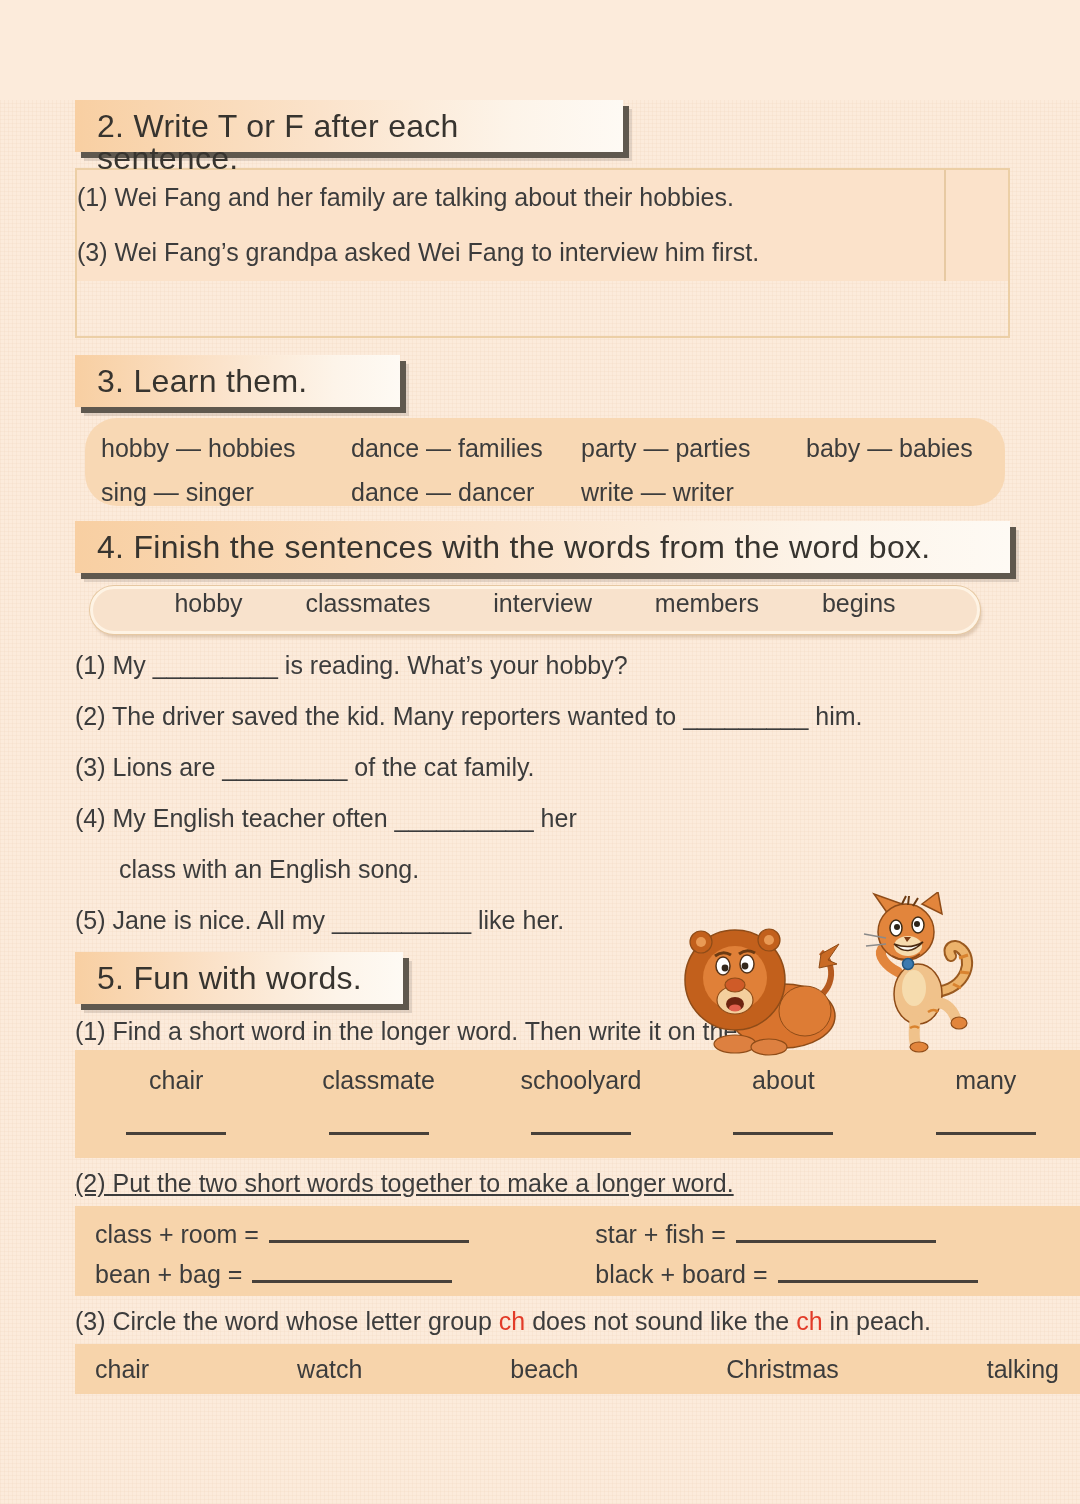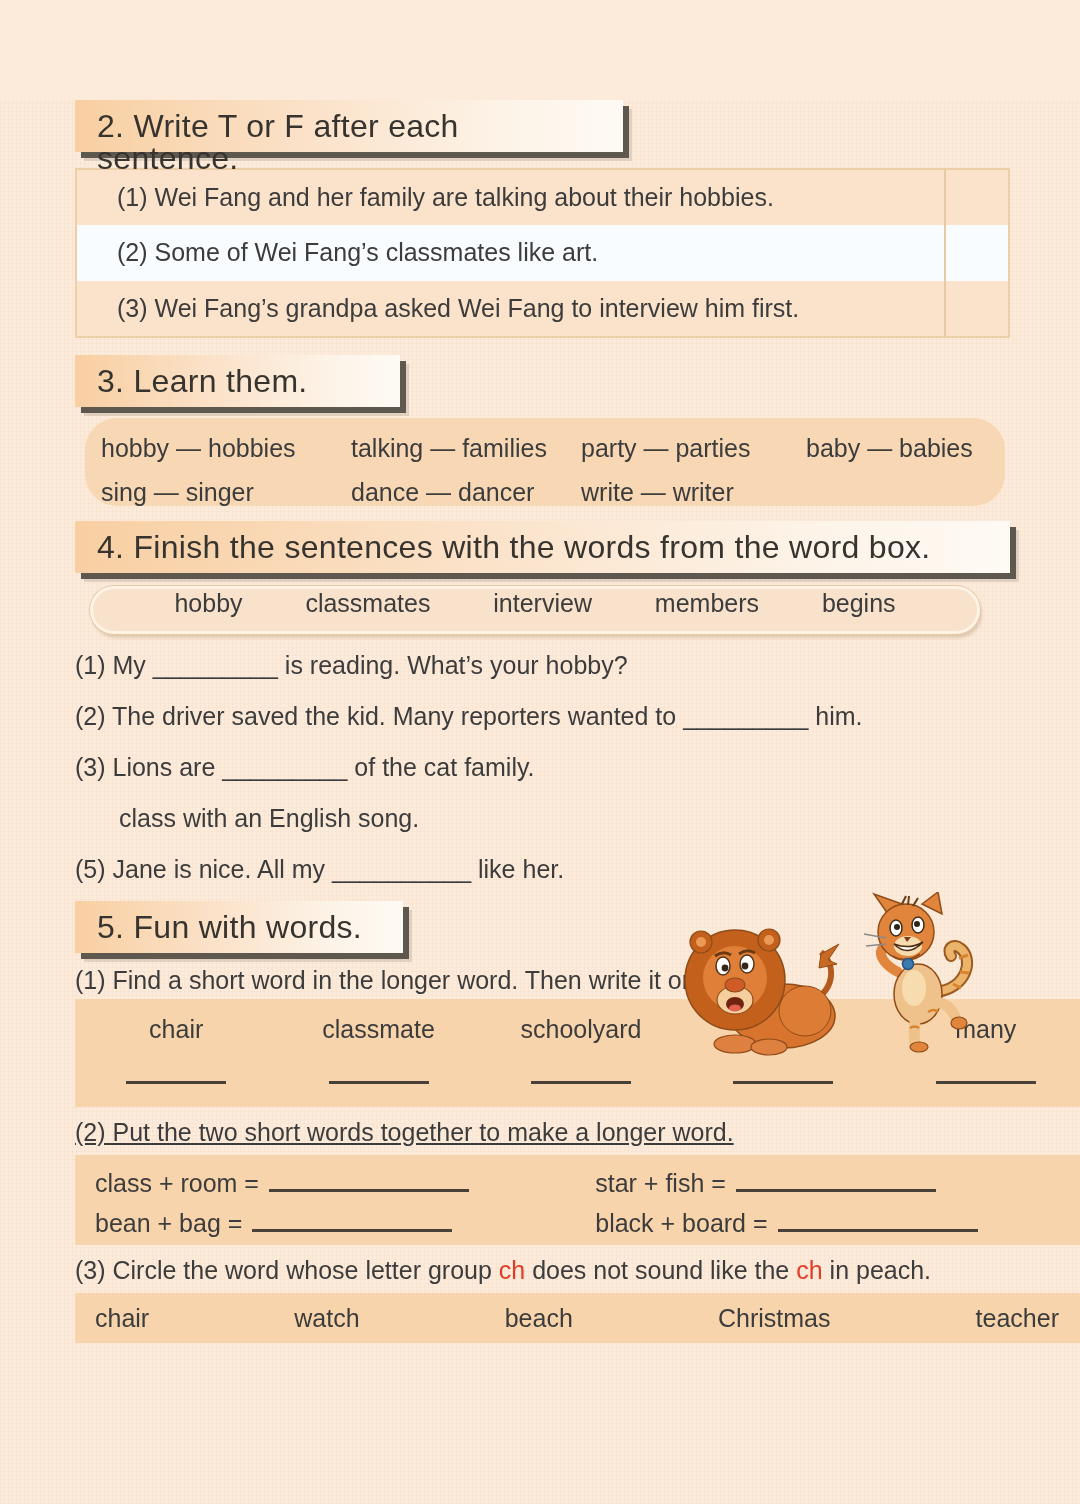"(1) Wei Fang and her" .tf-text { margin-left: 20px -> none; padding-left: 20px -> 0 }
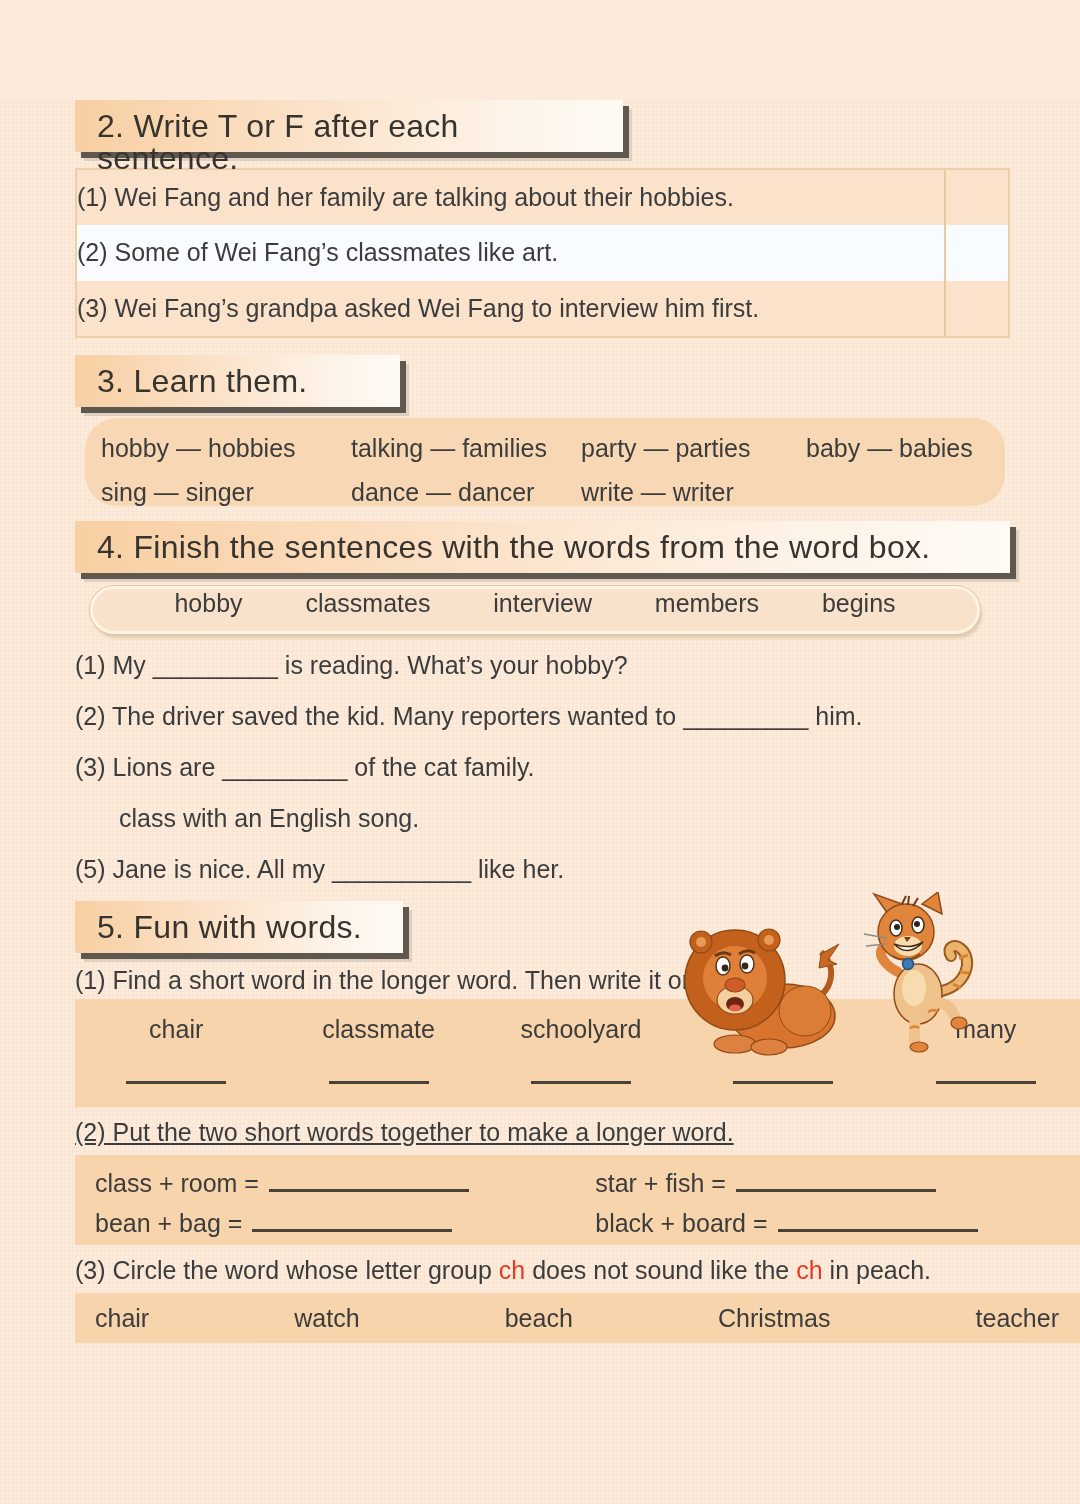"(2) Some of Wei Fang’s" div.tf-row { html: <div> <span>(2) Some of Wei Fang’s classmates like art.</span> <span></span> </div> -> none }
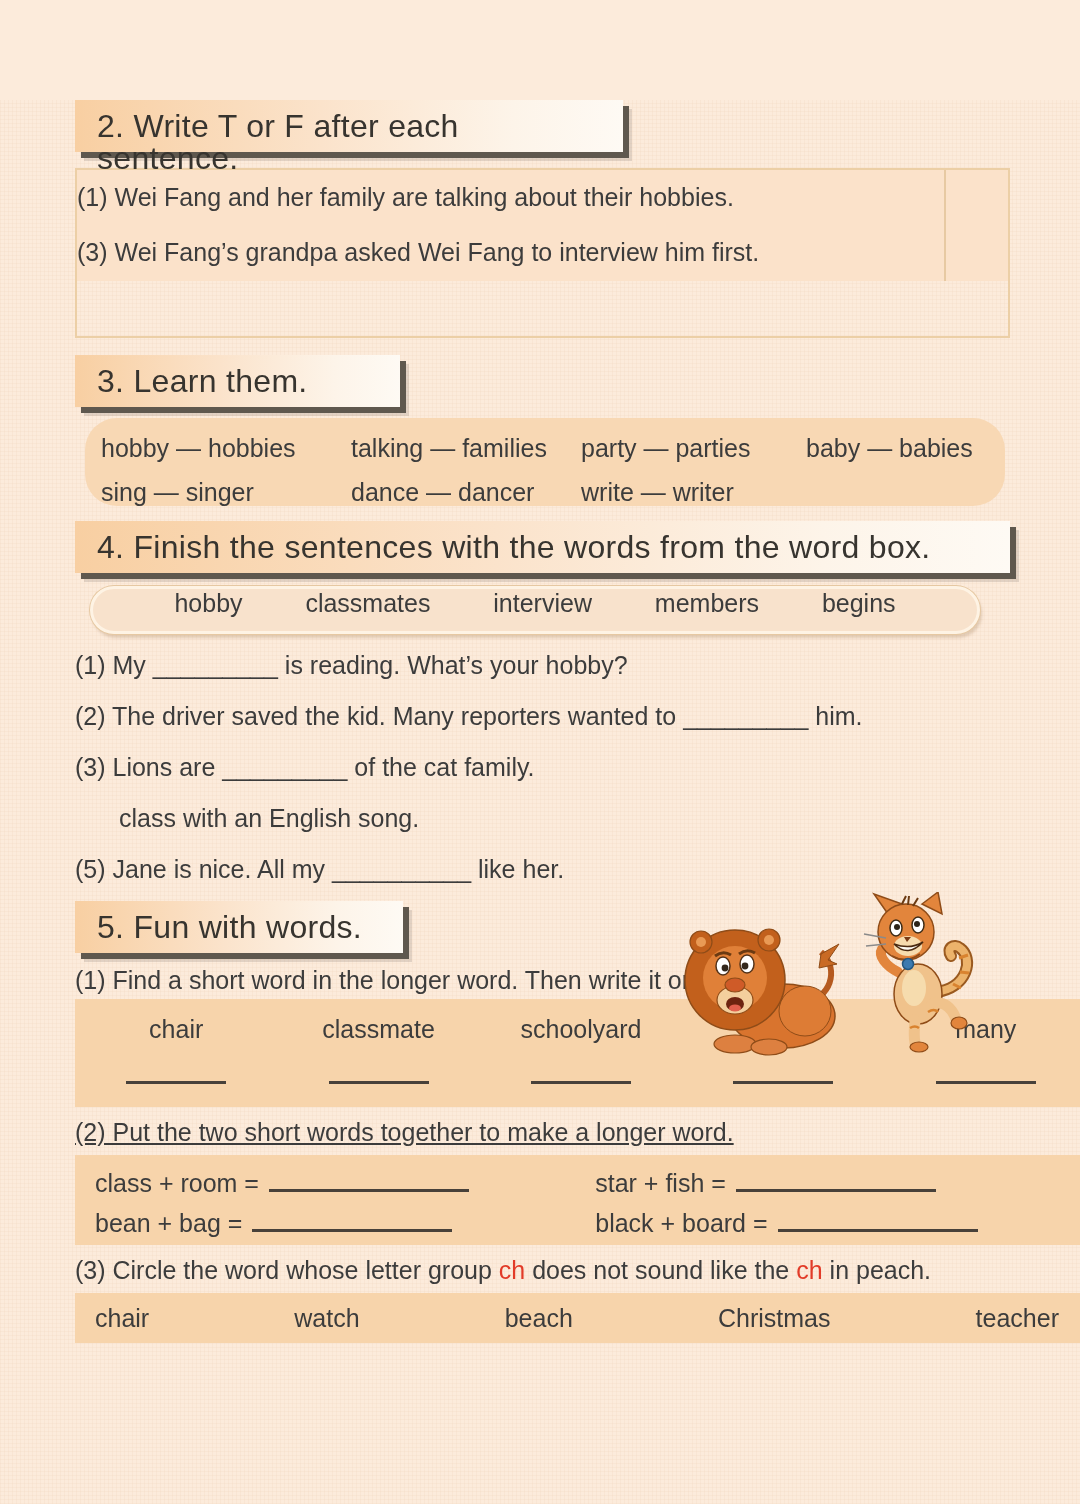"talking — families" span { text: talking -> dance }
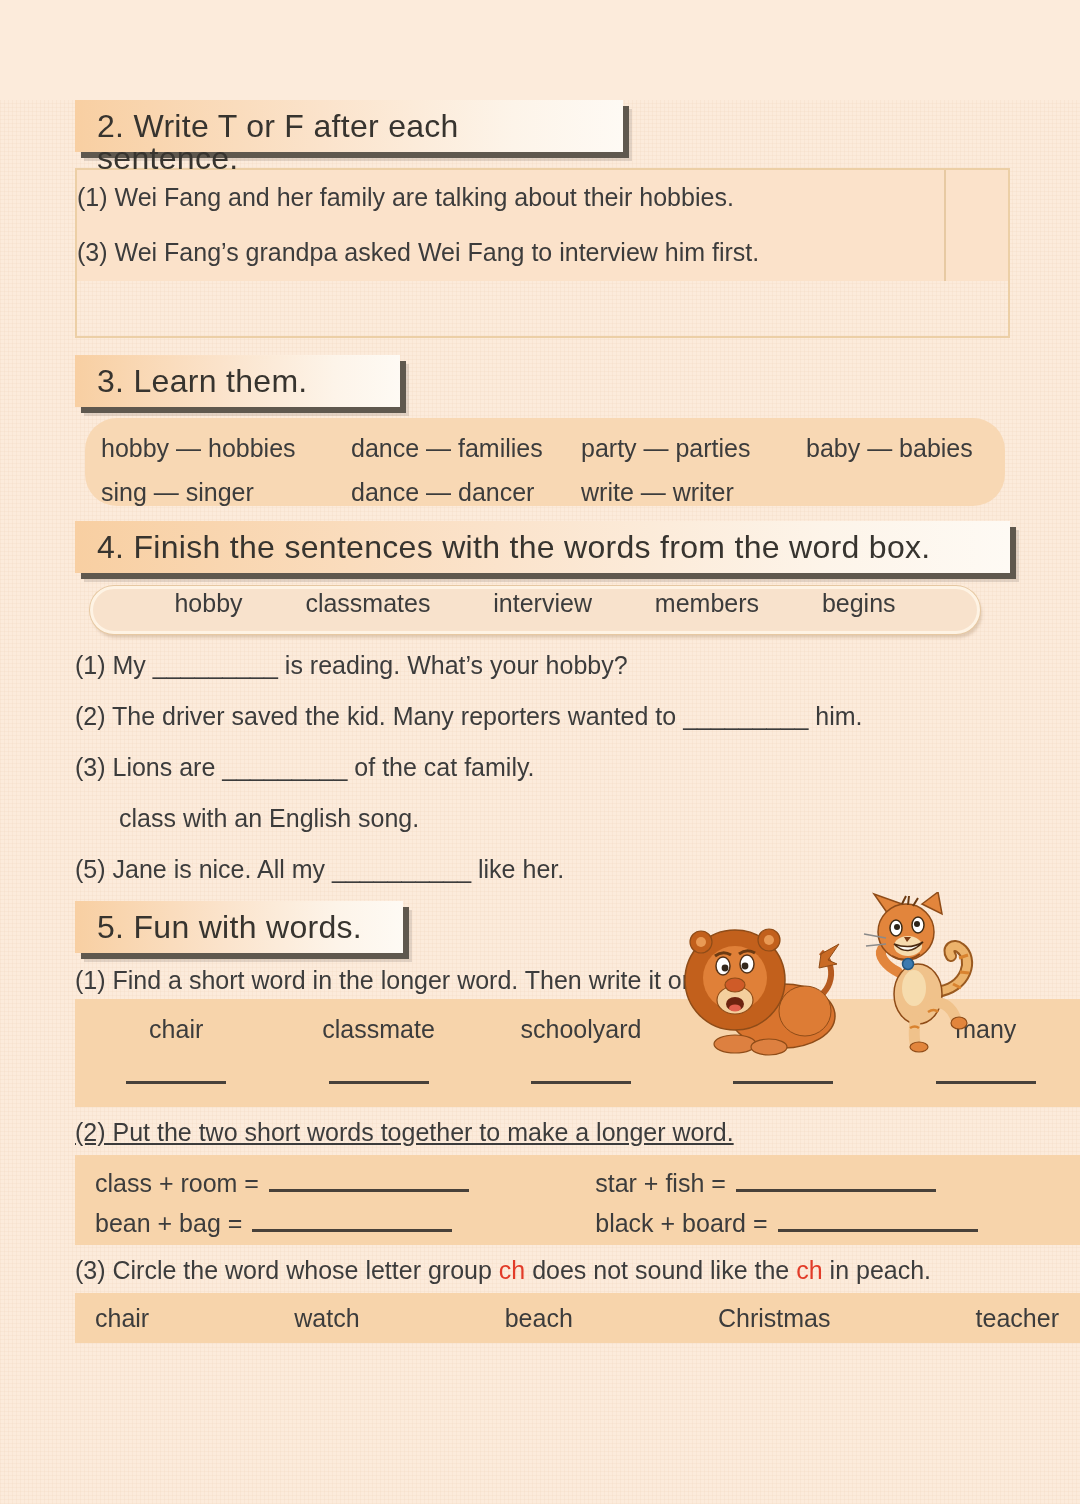"(4) My English teacher often" div.sent { html: none -> <div>(4) My English teacher often __________ her</div> }
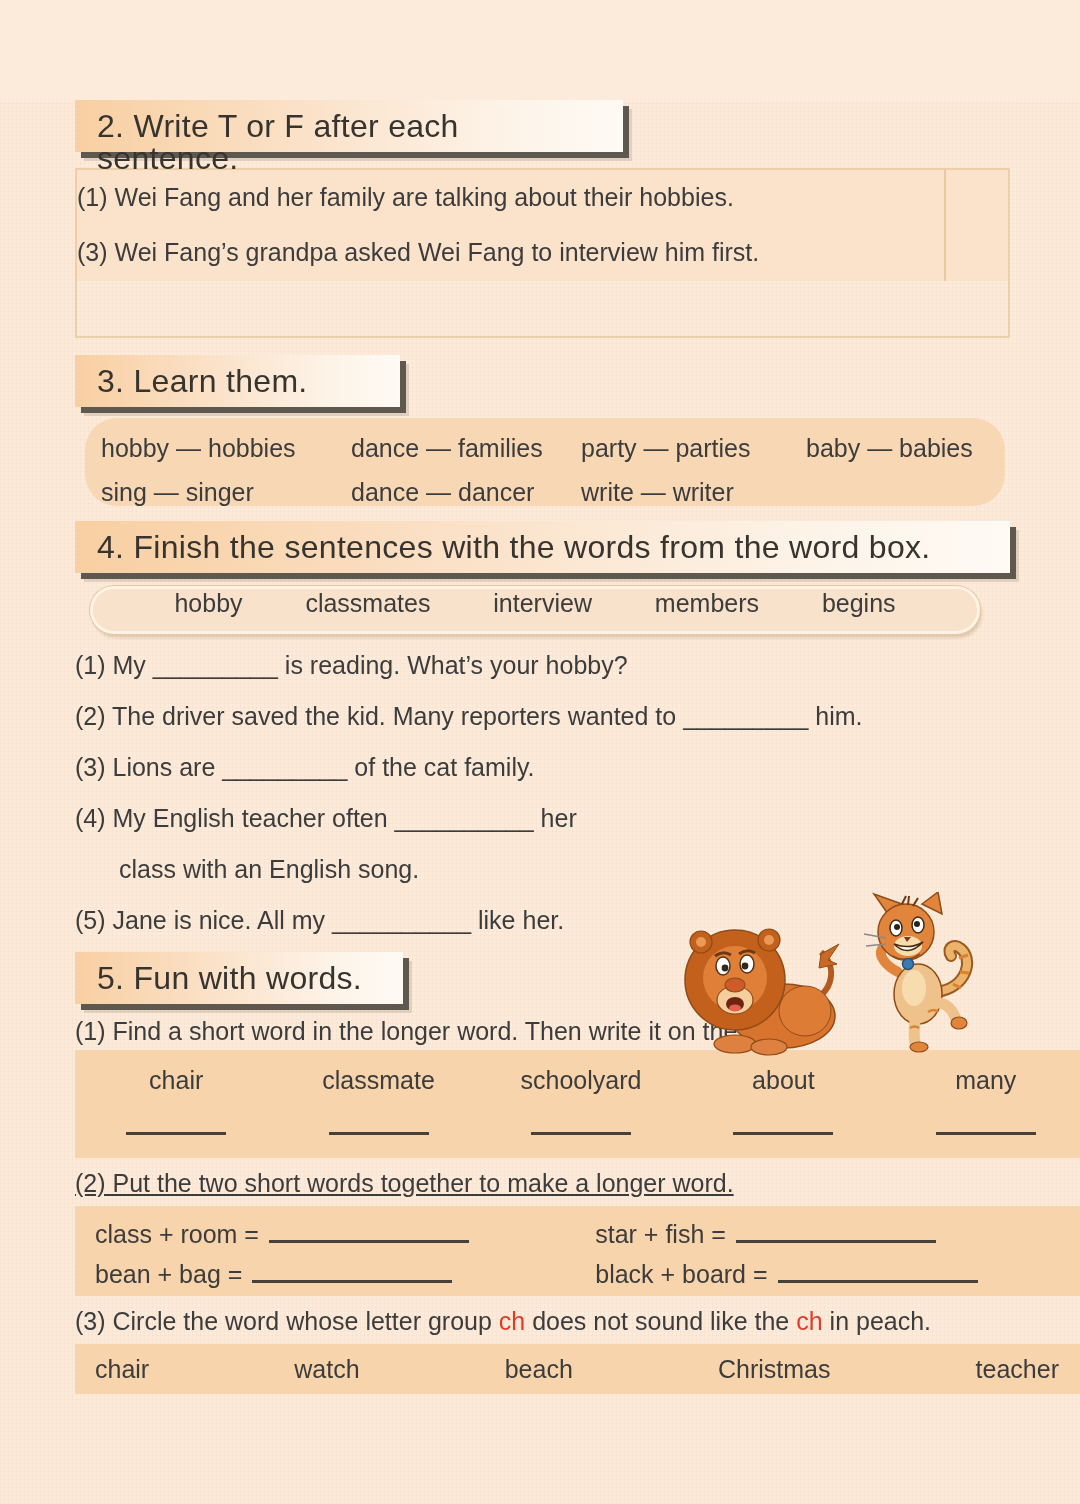"teacher" span { text: teacher -> talking }
